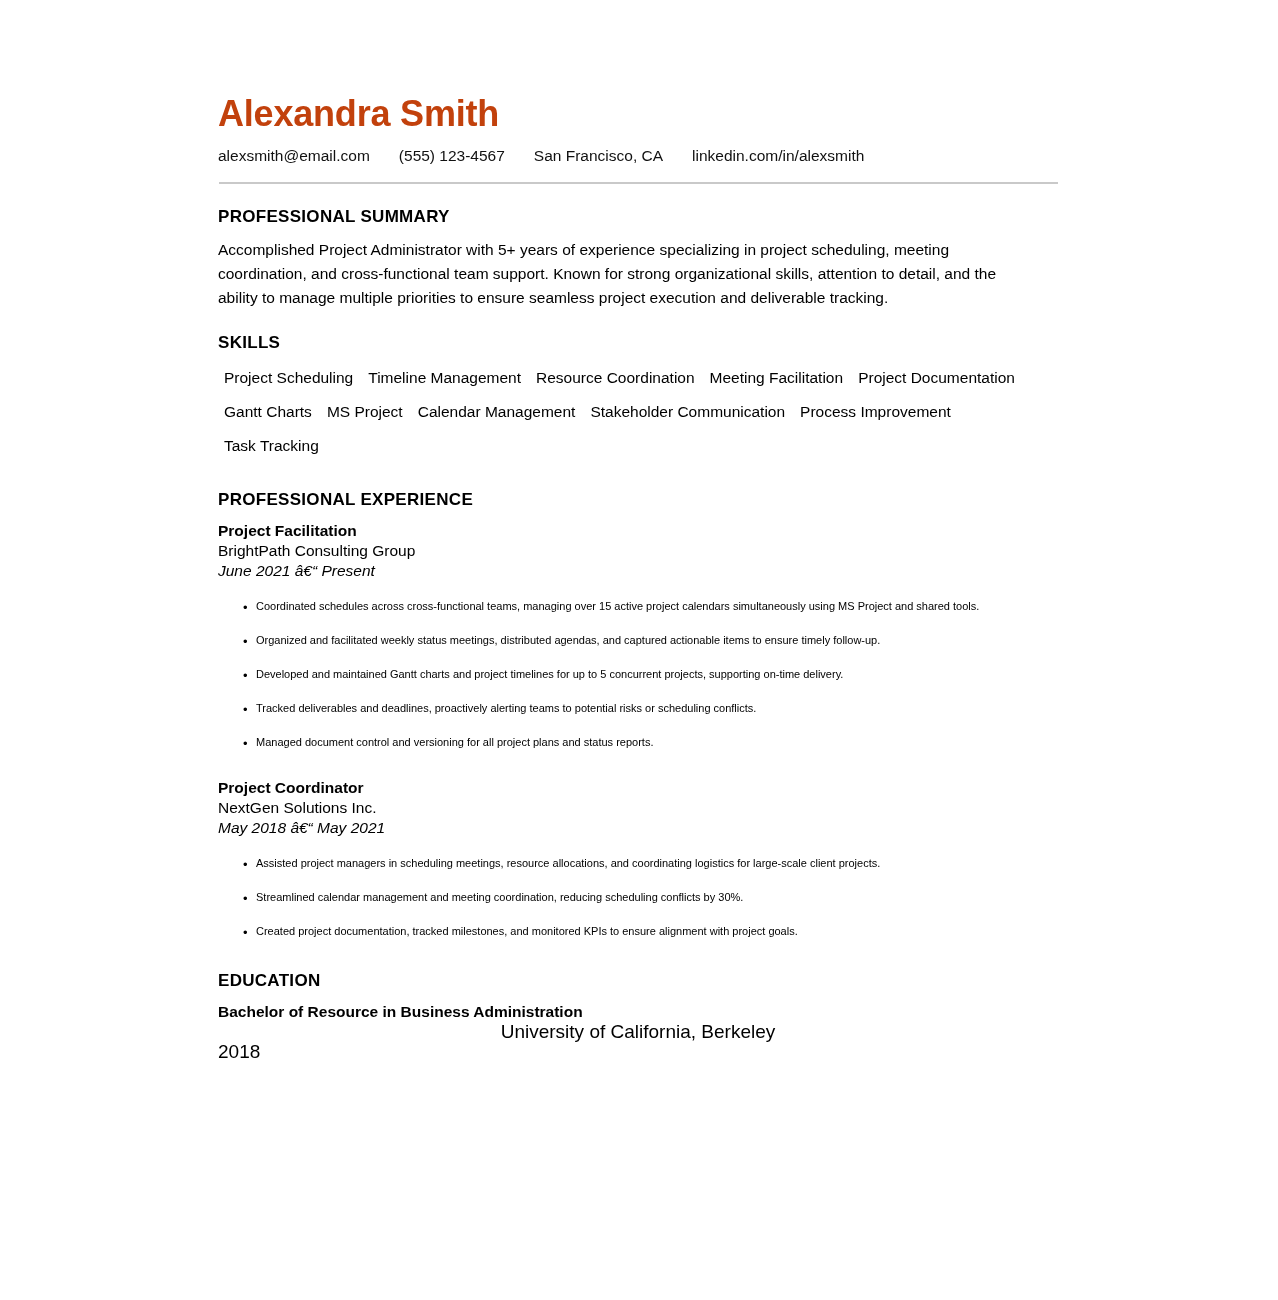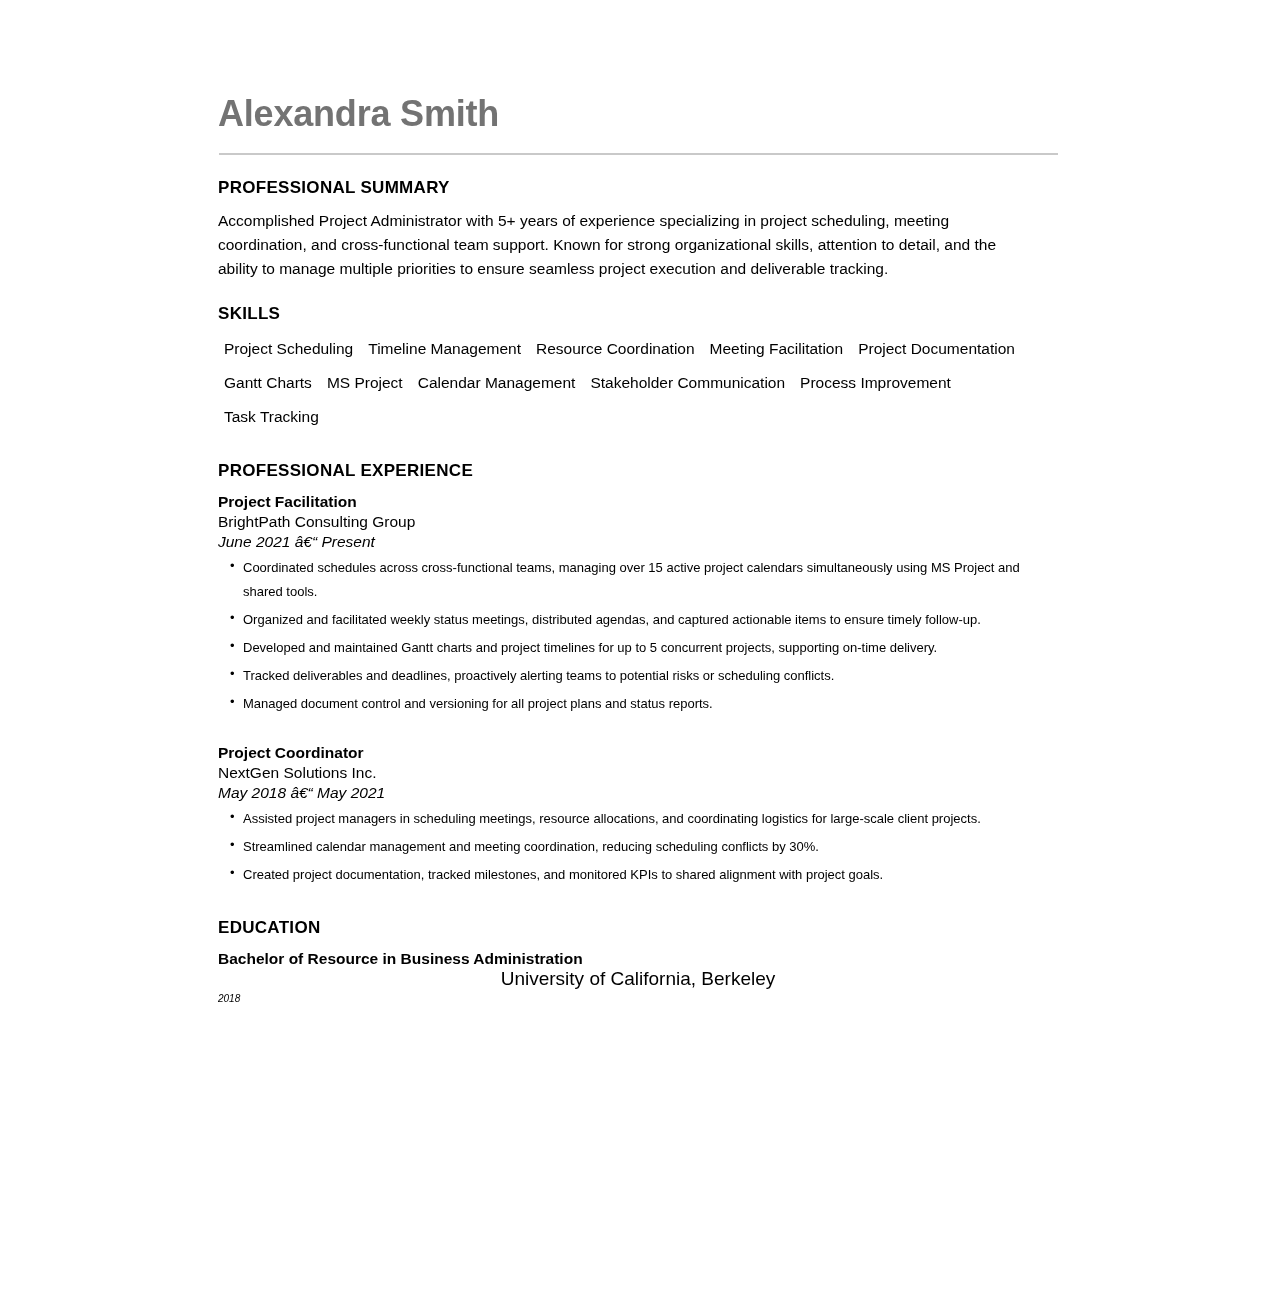"Alexandra Smith" .name { color: #737373 -> #c2410c }
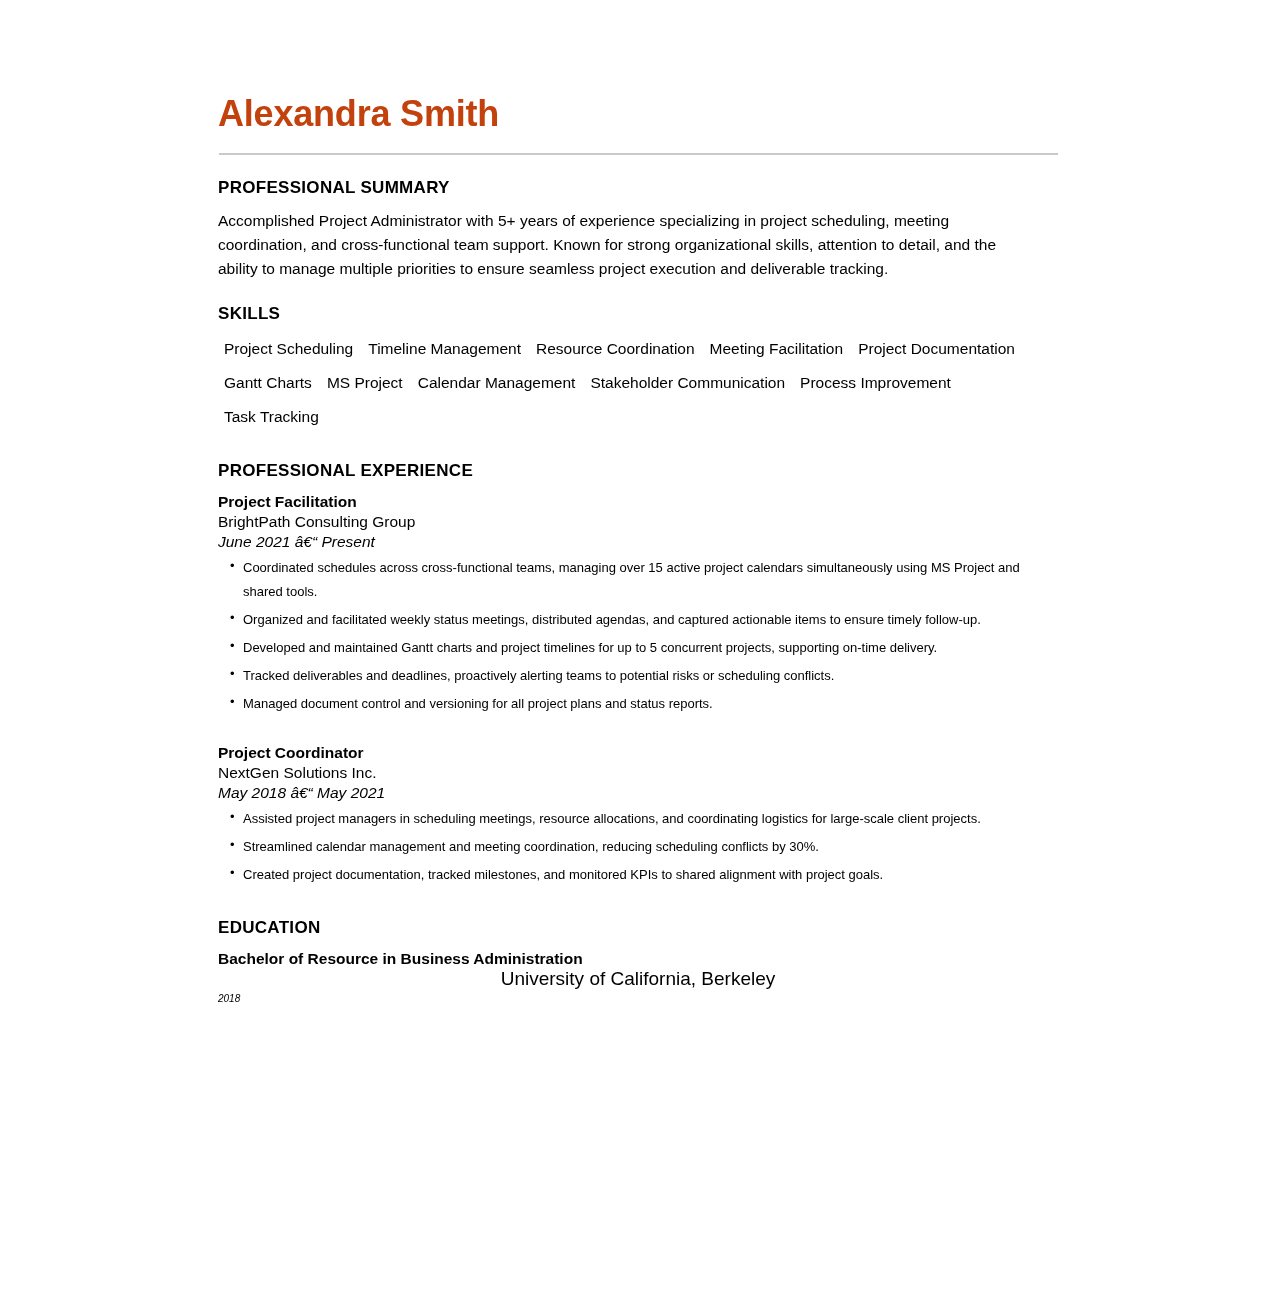"alexsmith@email.com (555) 123-4567 San" div.contact { html: none -> <div> <span>alexsmith@email.com</span><span></span><span>(555) 123-4567</span><span></span><span>San Francisco, CA</span><span></span><span>linkedin.com/in/alexsmith</span> </div> }
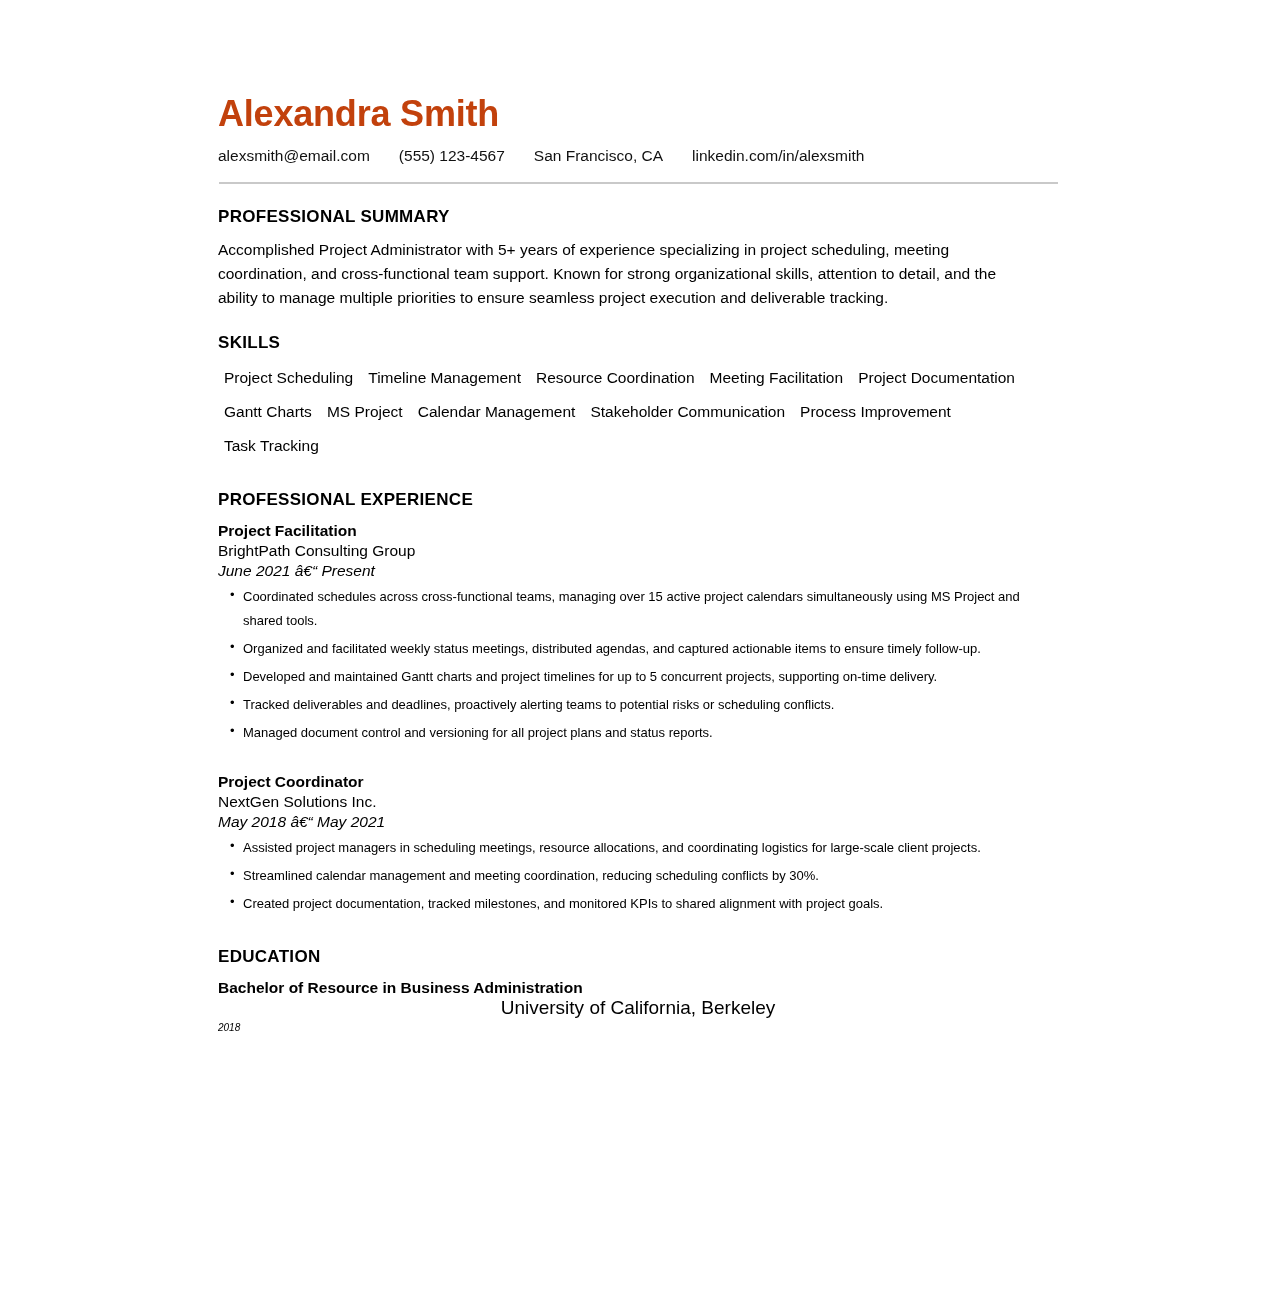"Coordinated schedules across" ul.bullets > li { font-size: 13px -> 11px; line-height: 24px -> 17px; margin: 4px -> 17px }
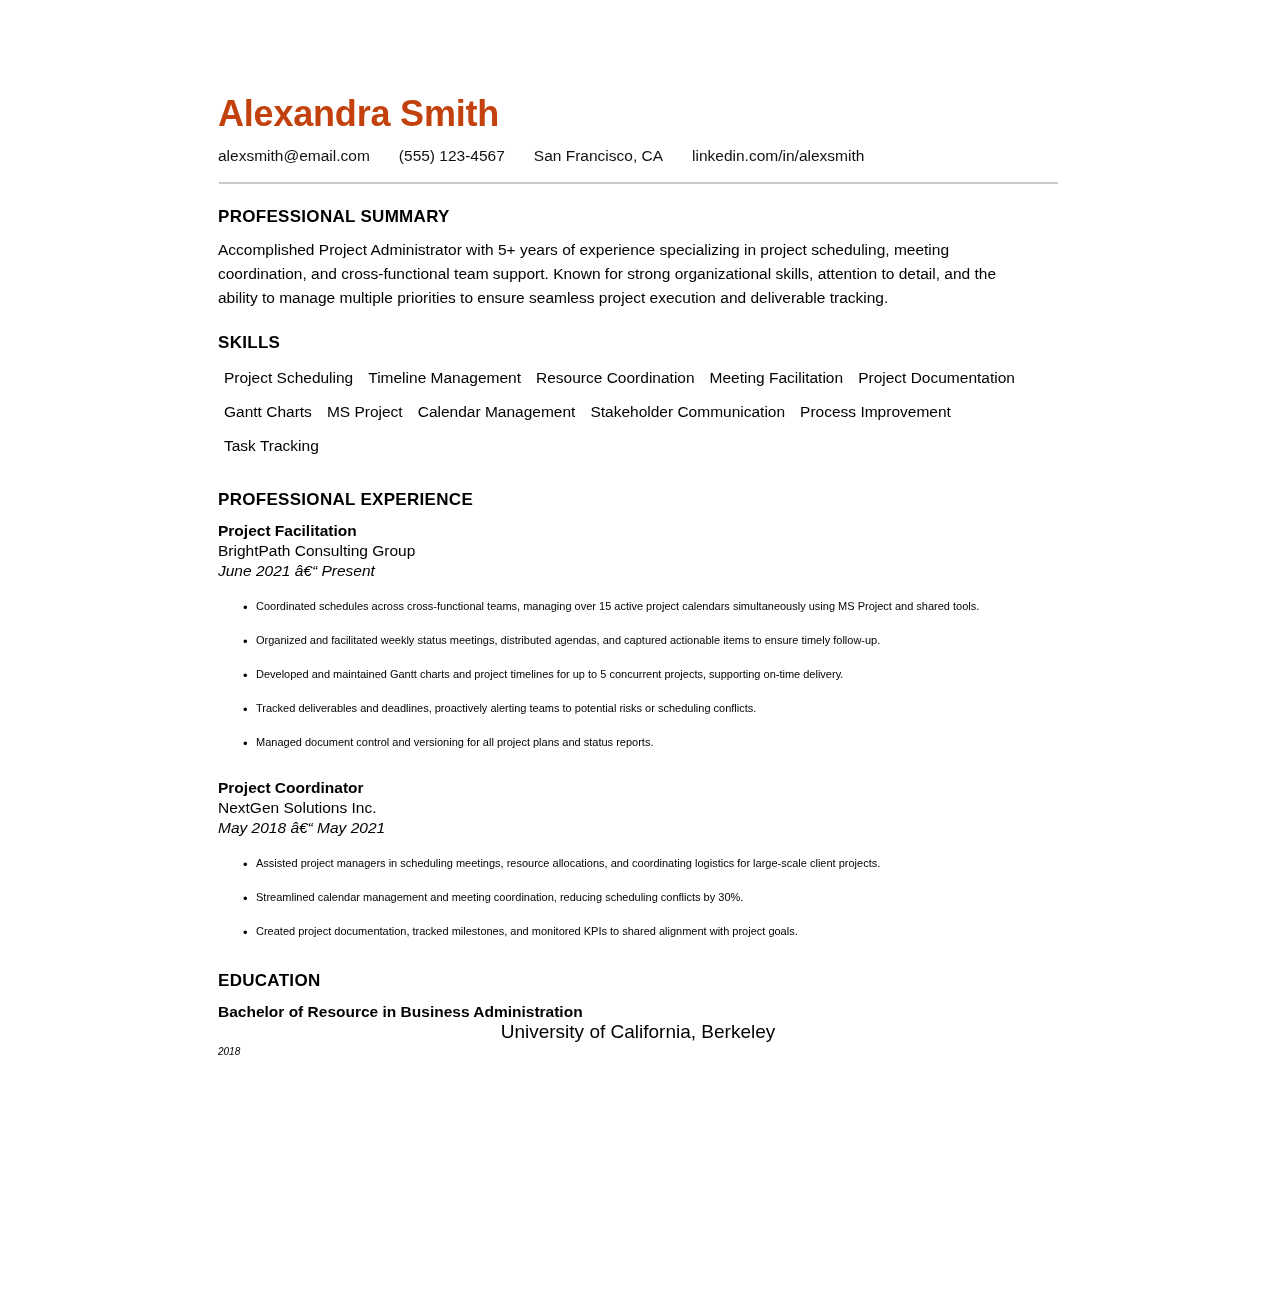"Created project documentation, tracked" li { text: shared -> ensure }
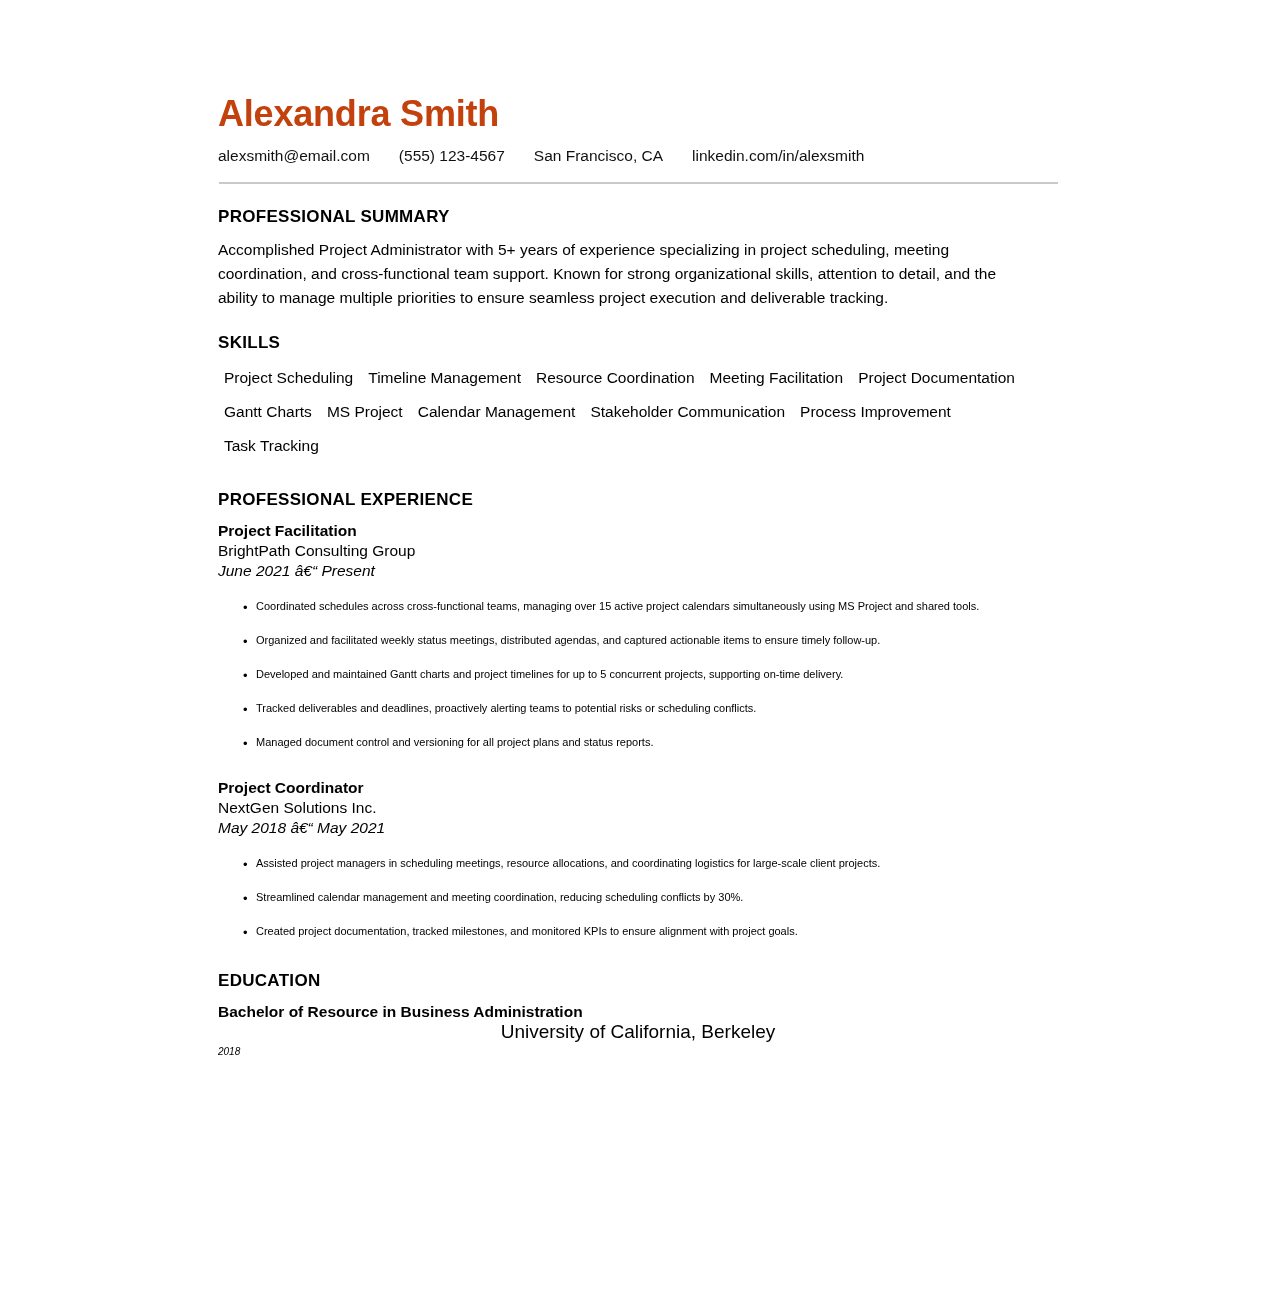"2018" .edu-year { font-size: 10px -> 19px; font-style: italic -> none }
